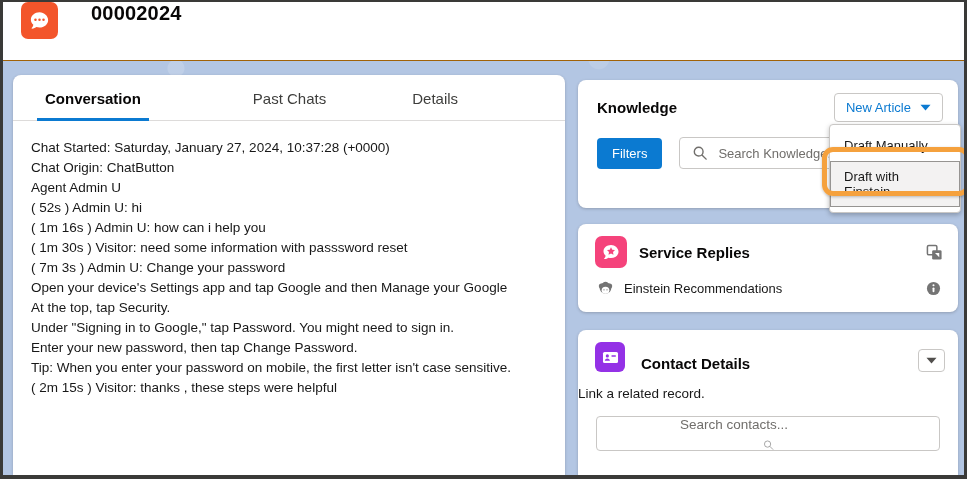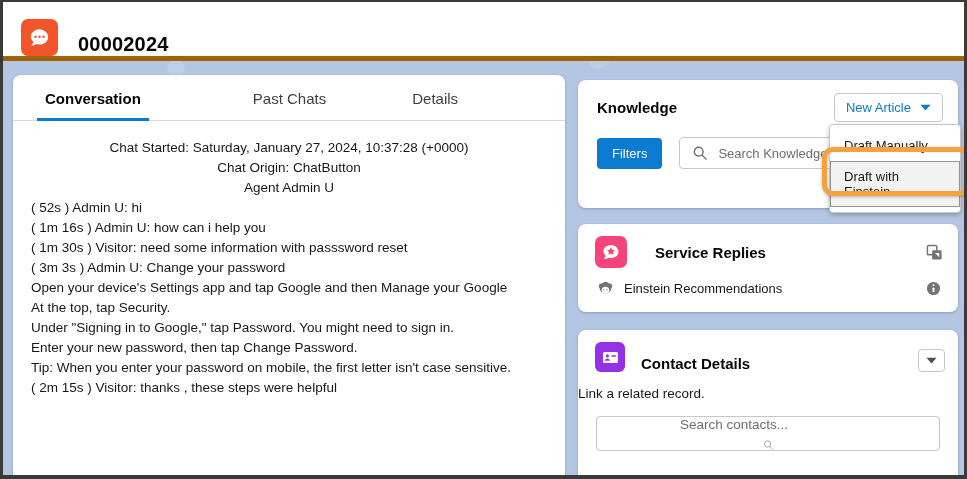"00002024" .header { align-items: flex-end -> flex-start; border-bottom: 5px solid #a16207 -> 1px solid #a16207; gap: 20px -> 33px }
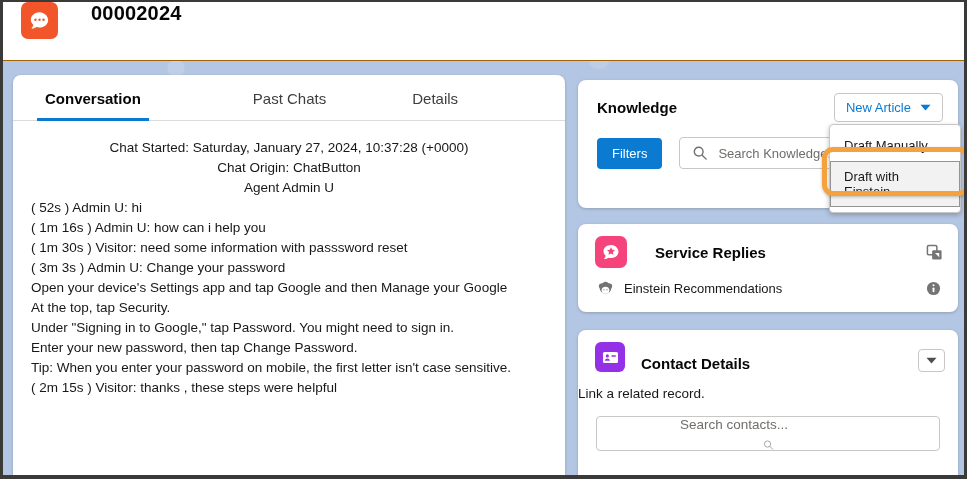"Chat Started: Saturday, January 27," .chat-line.center { text-align: center -> left }
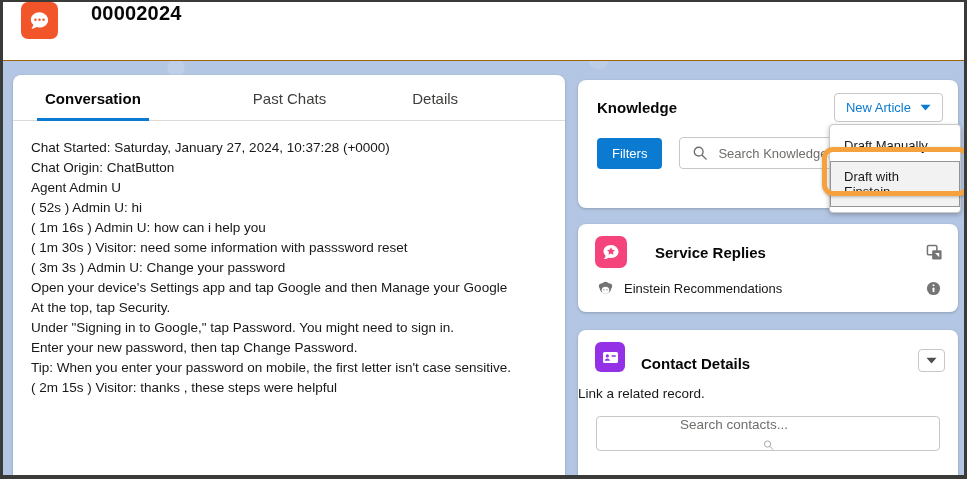"Service Replies" .s-title { margin-left: 28px -> 12px }
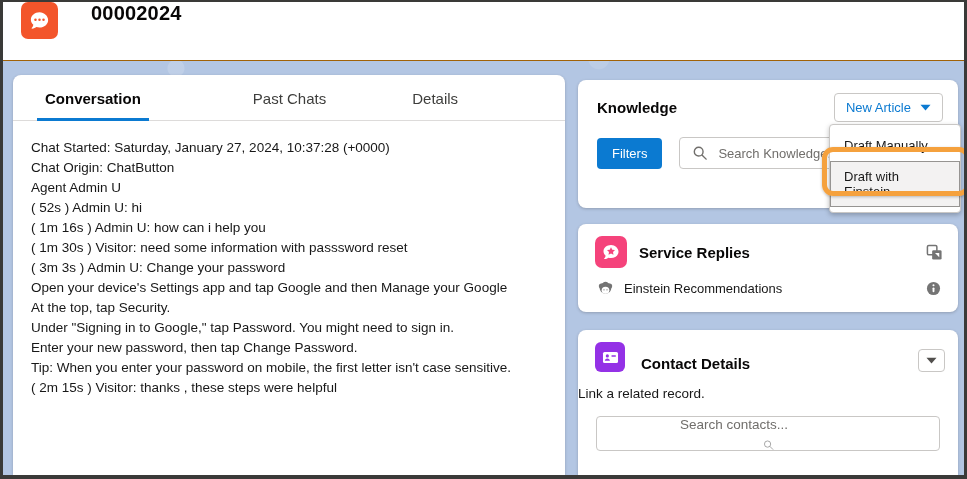"( 3m 3s ) Admin" div.chat-line { text: 3m -> 7m }
